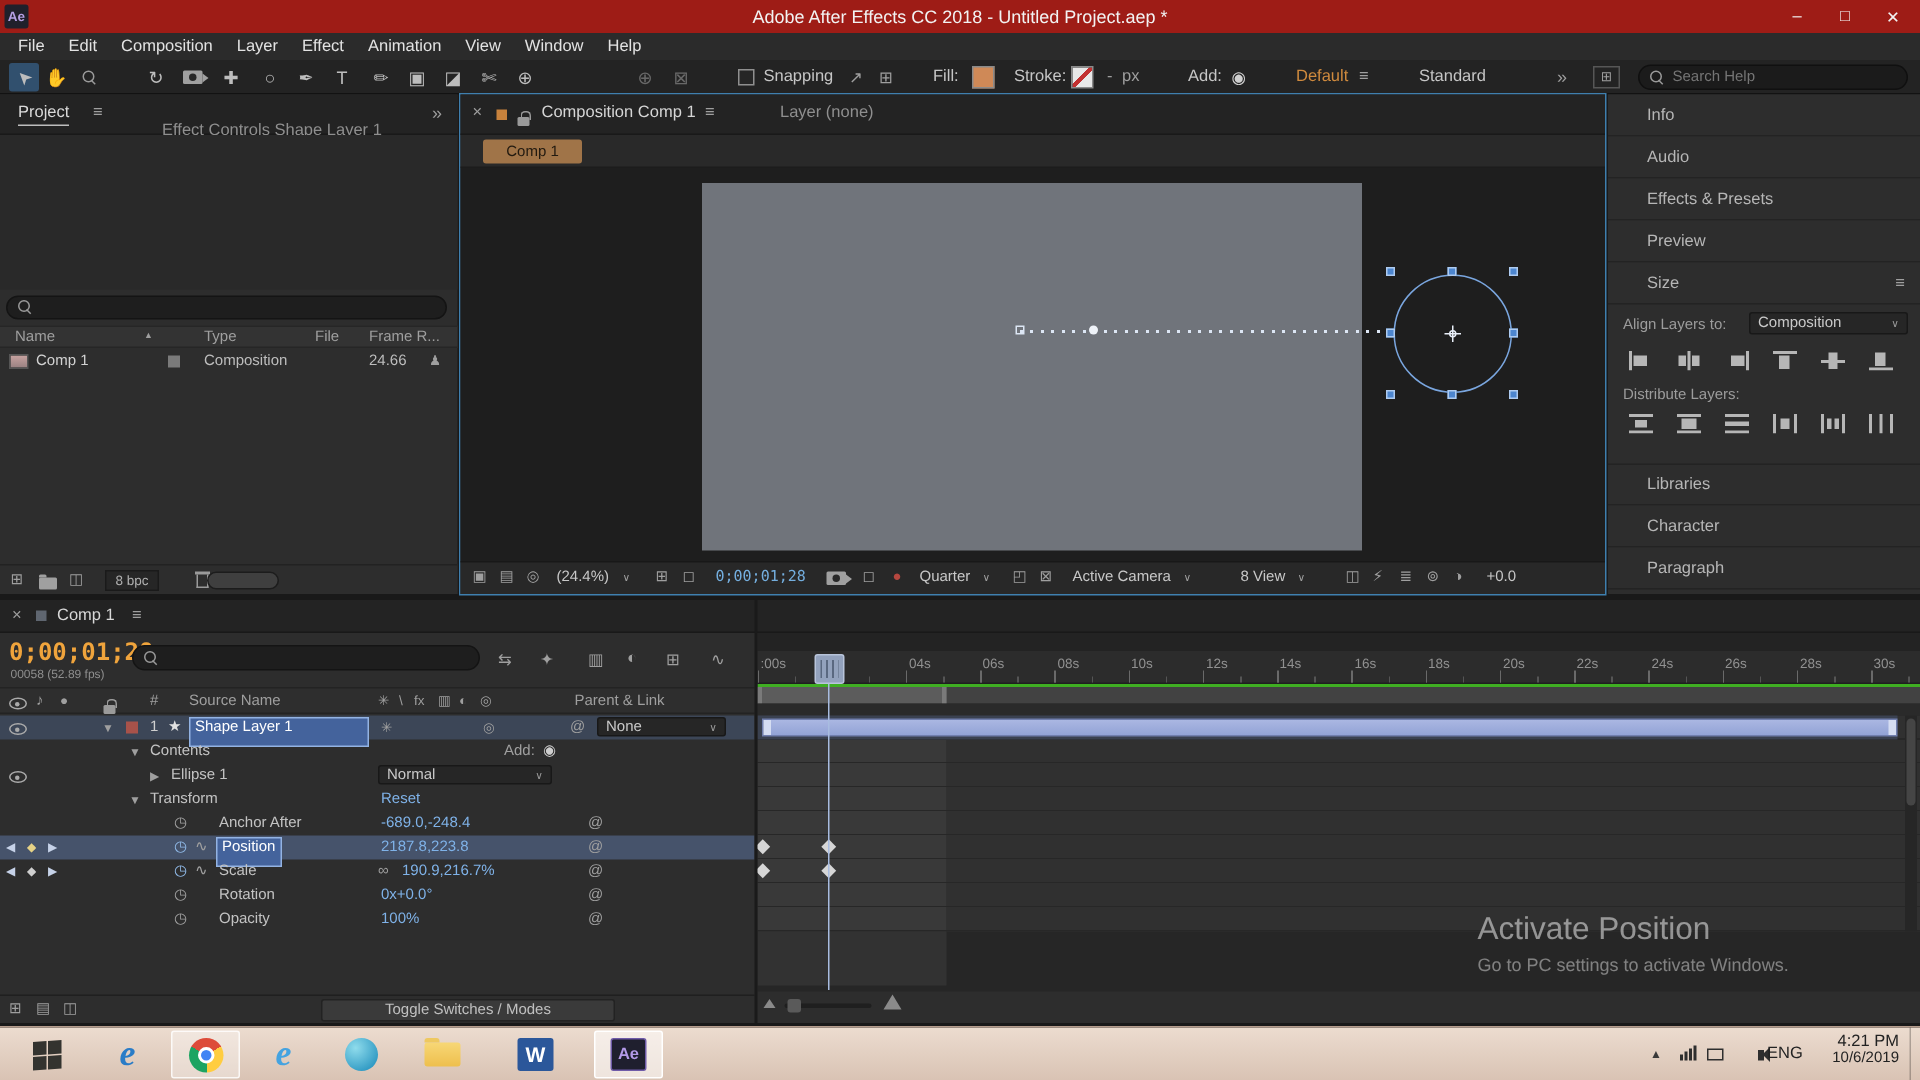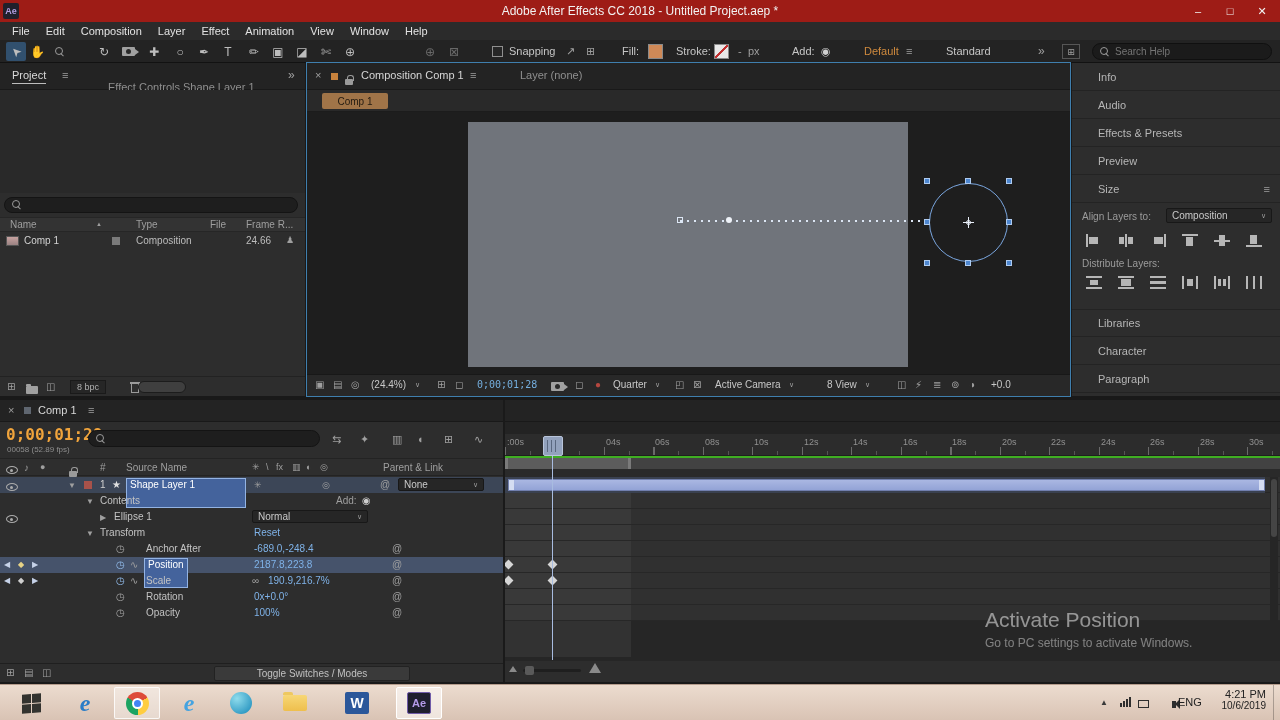"Shape Layer 1" .sel-label { height: 30px -> 20px }
